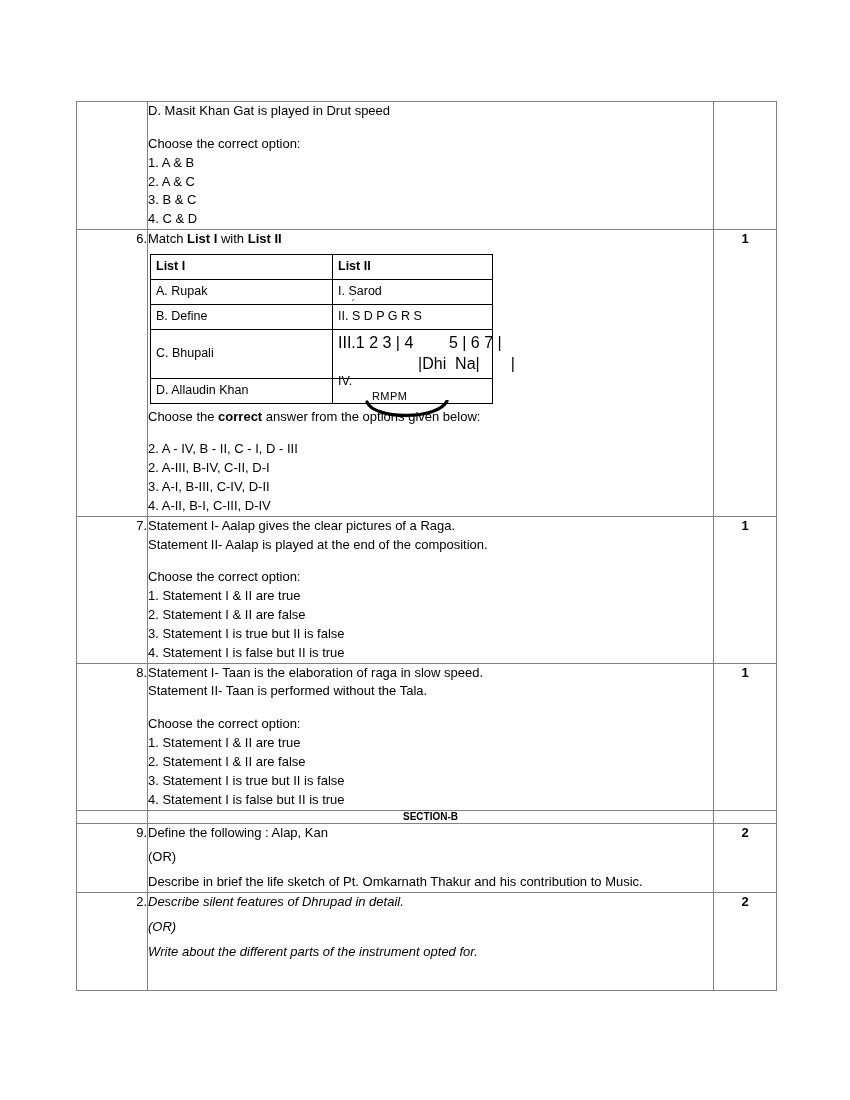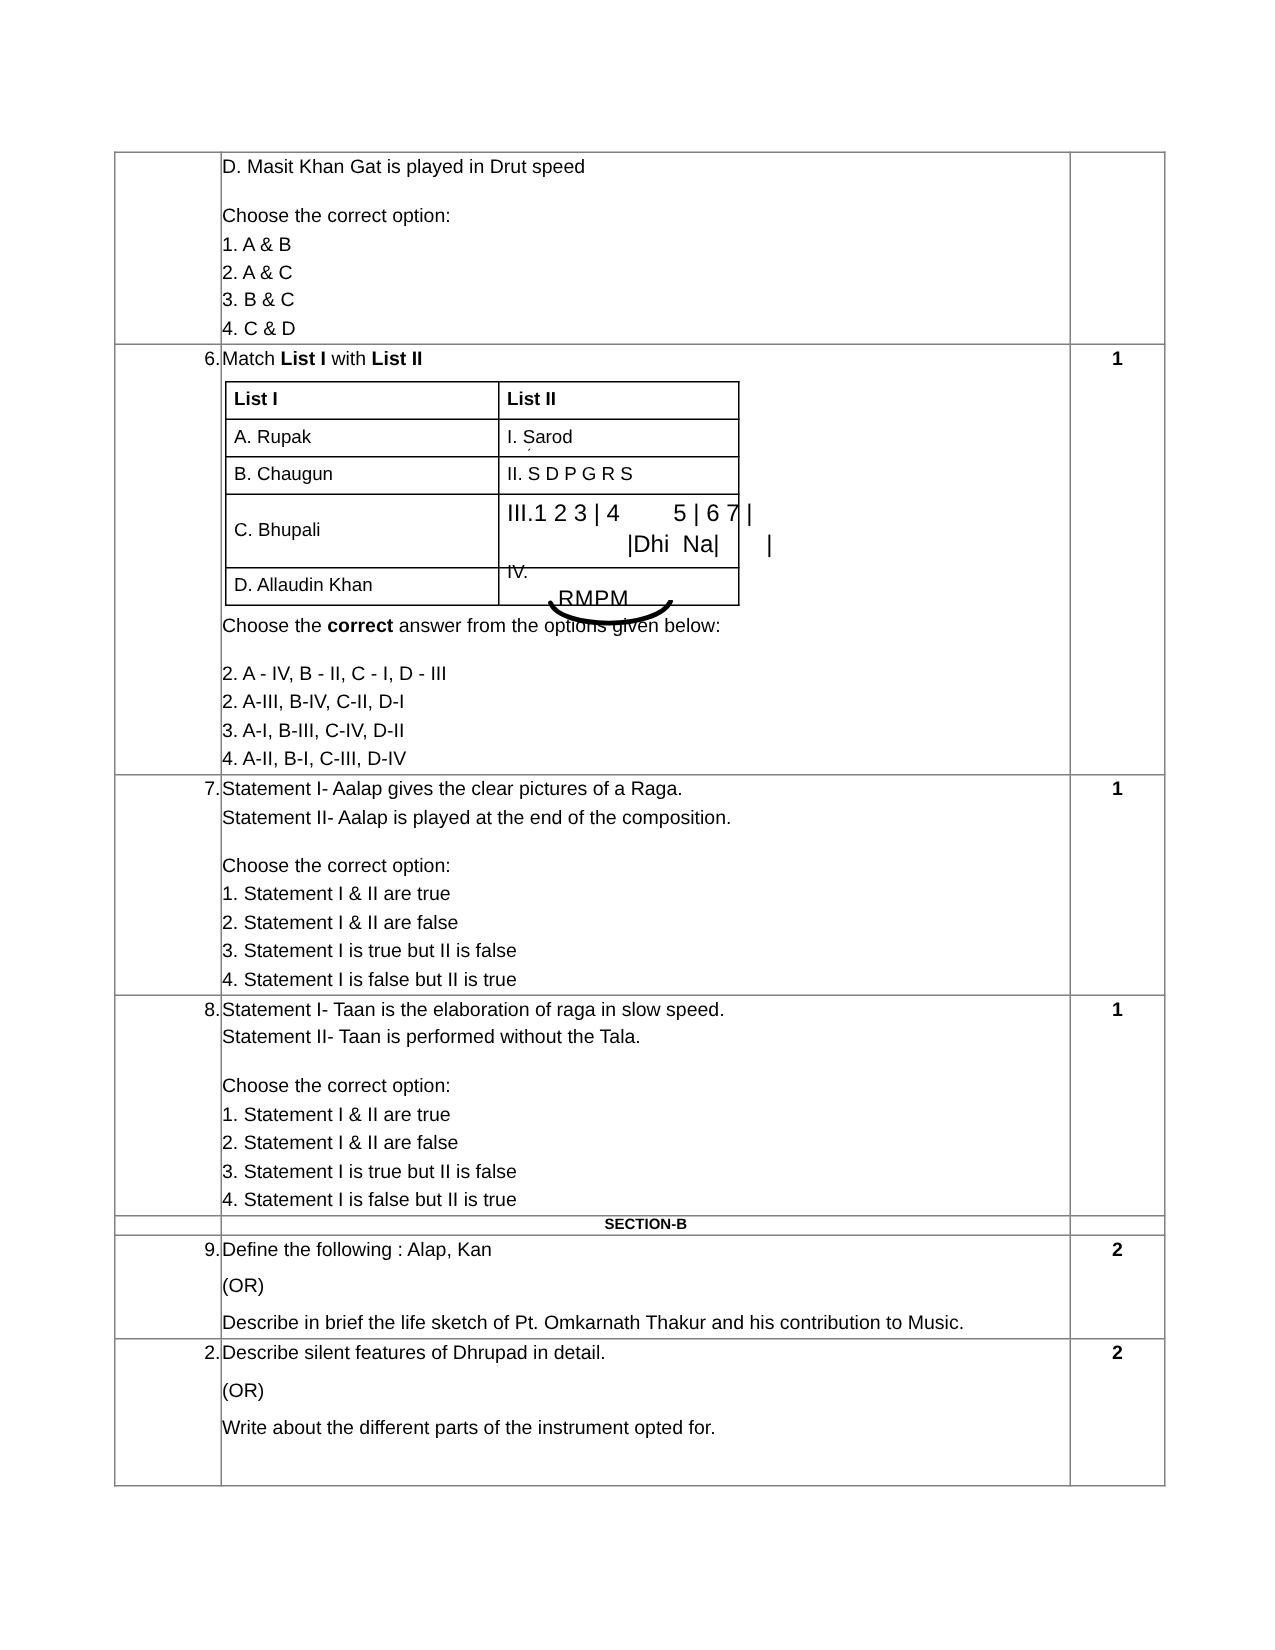"B. Chaugun" td { text: Chaugun -> Define }
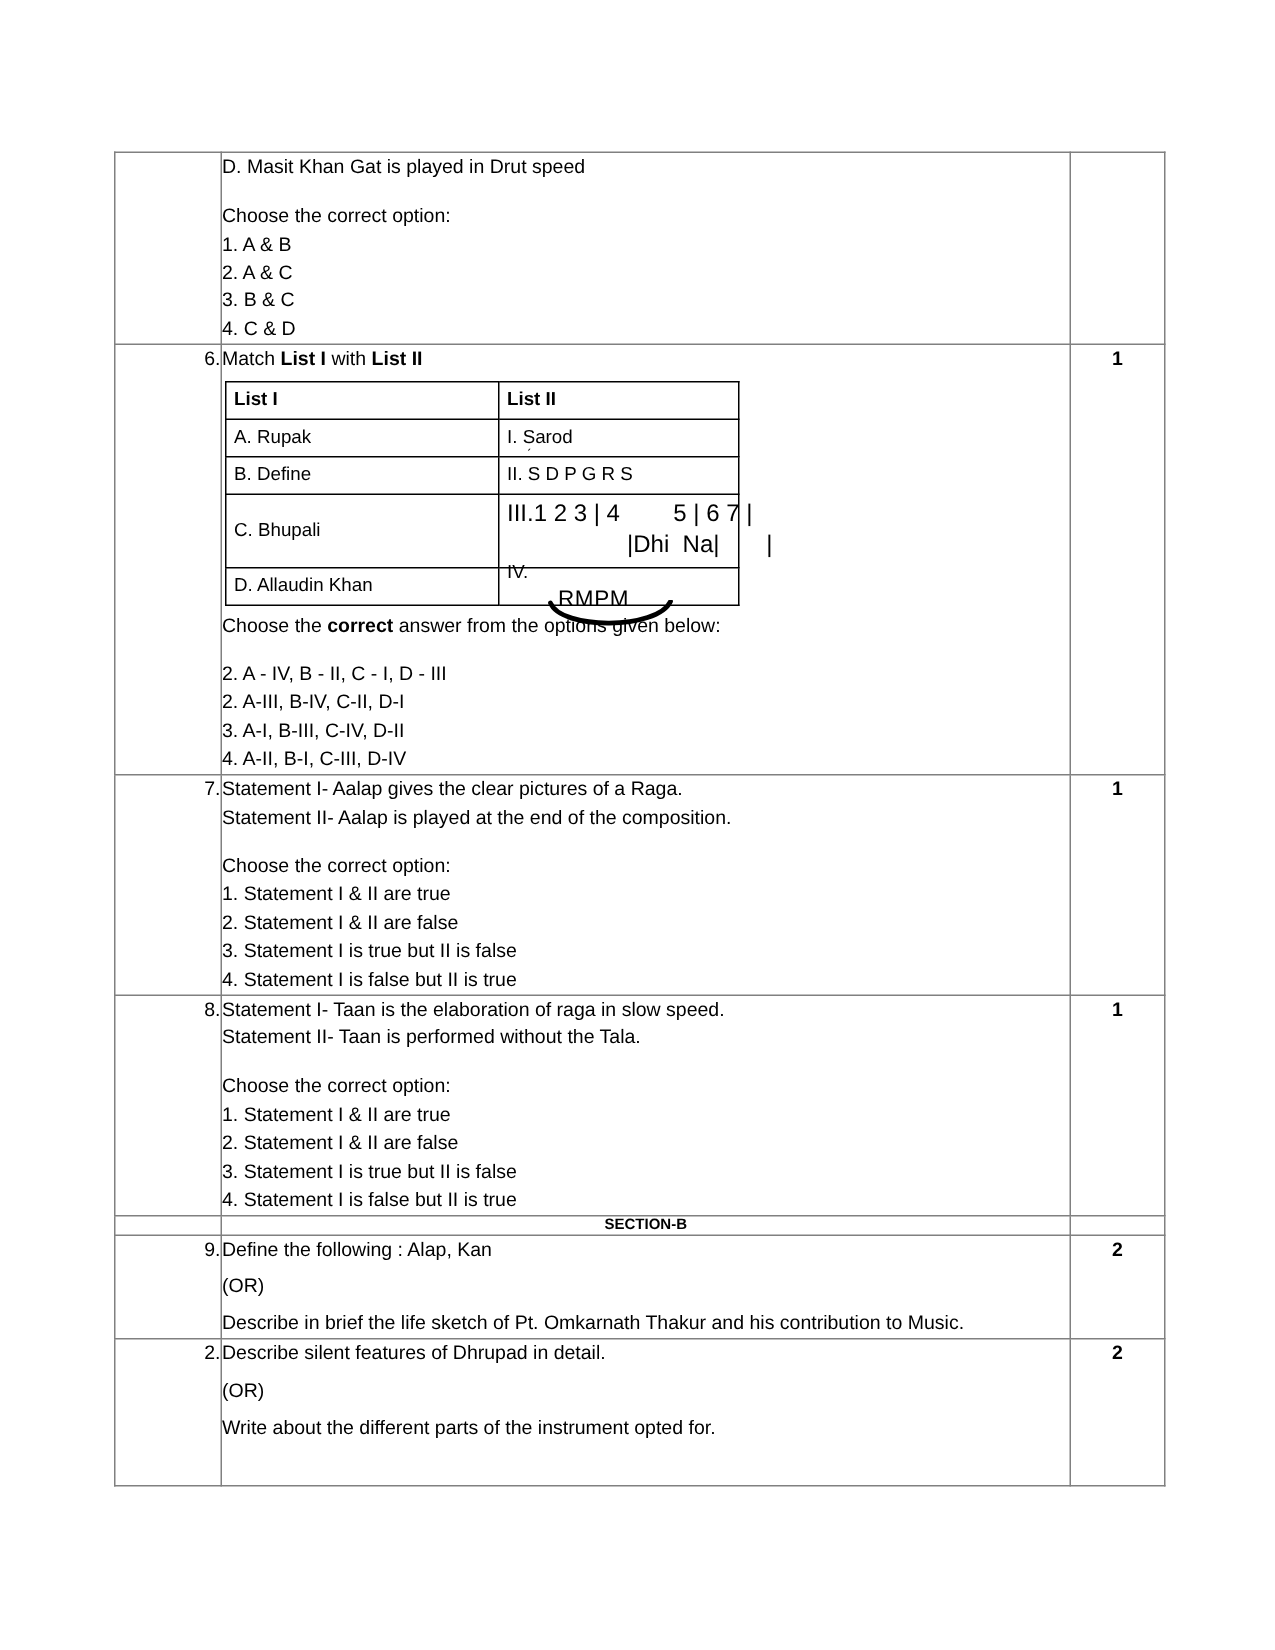"RMPM" .rmpm-text { font-size: 15px -> 11px }
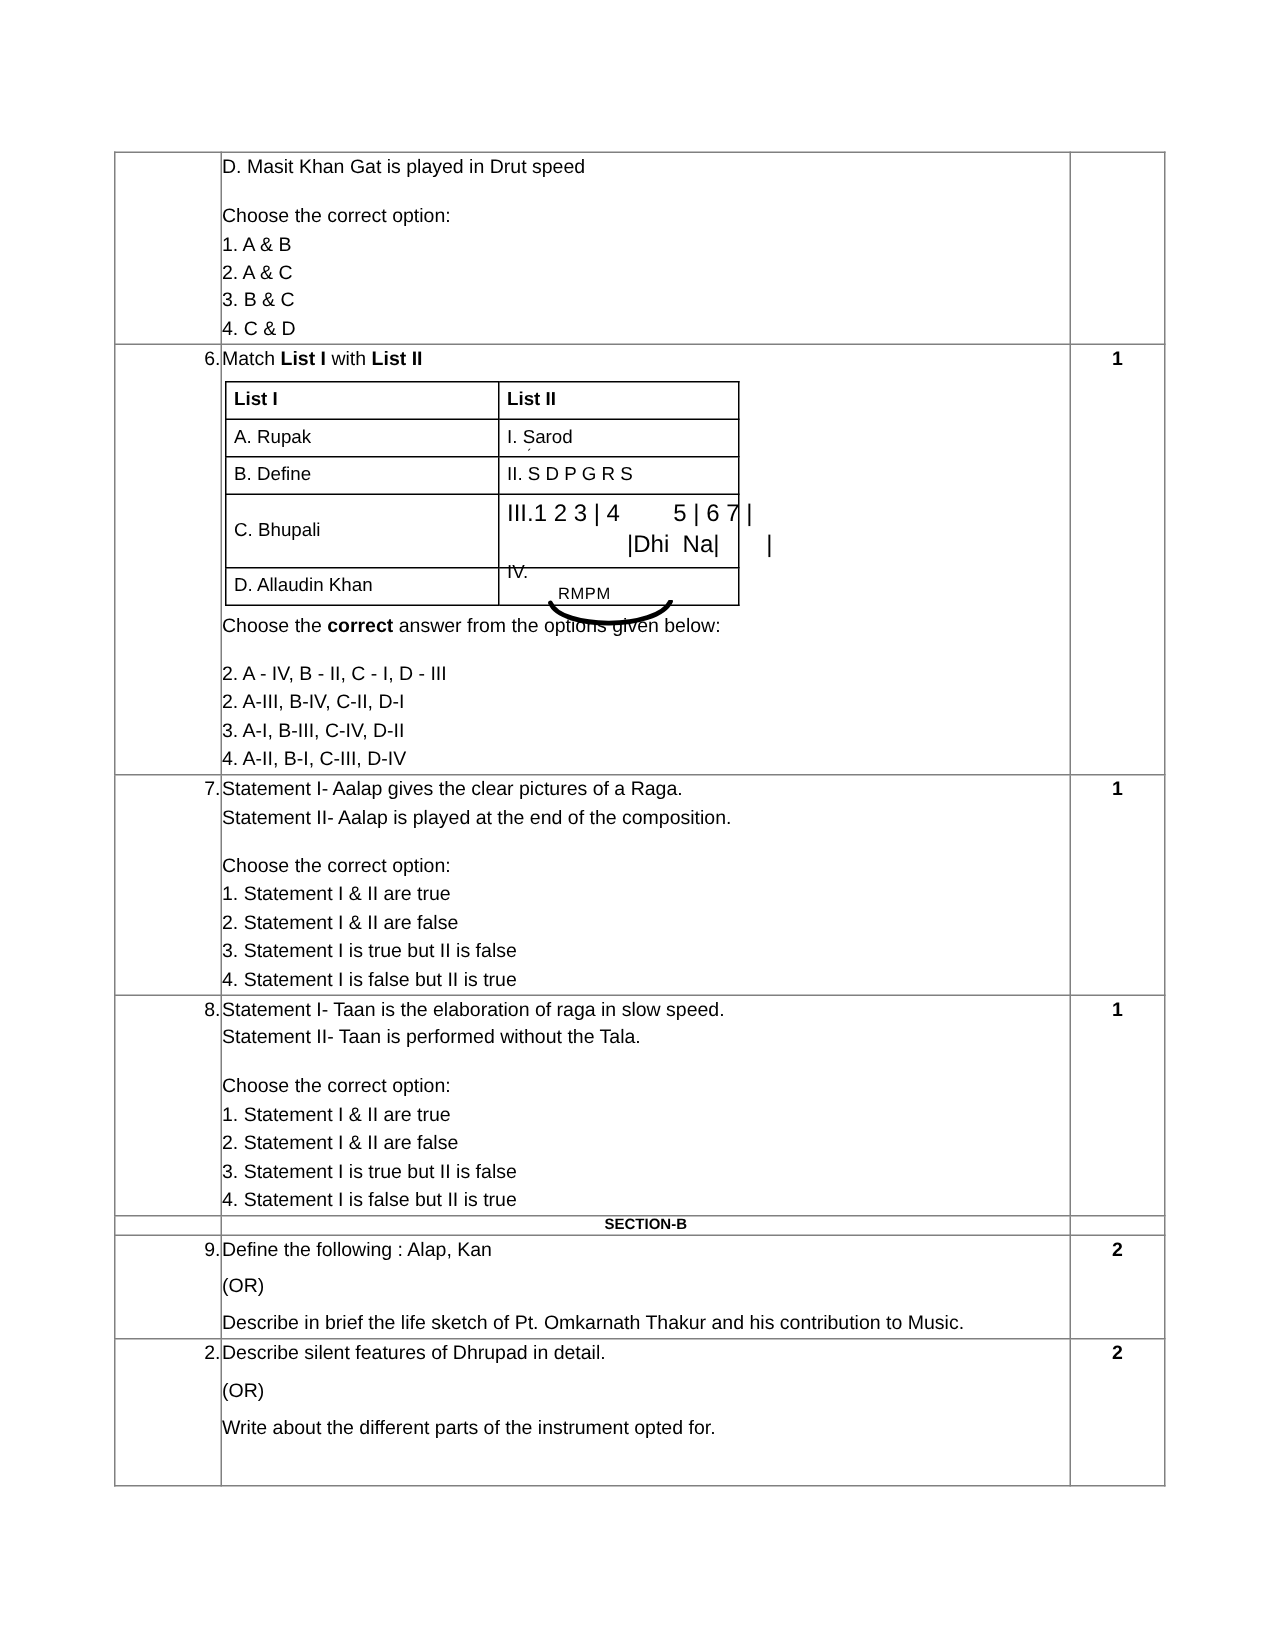"Describe silent features of Dhrupad" td.col-body { font-style: none -> italic }
